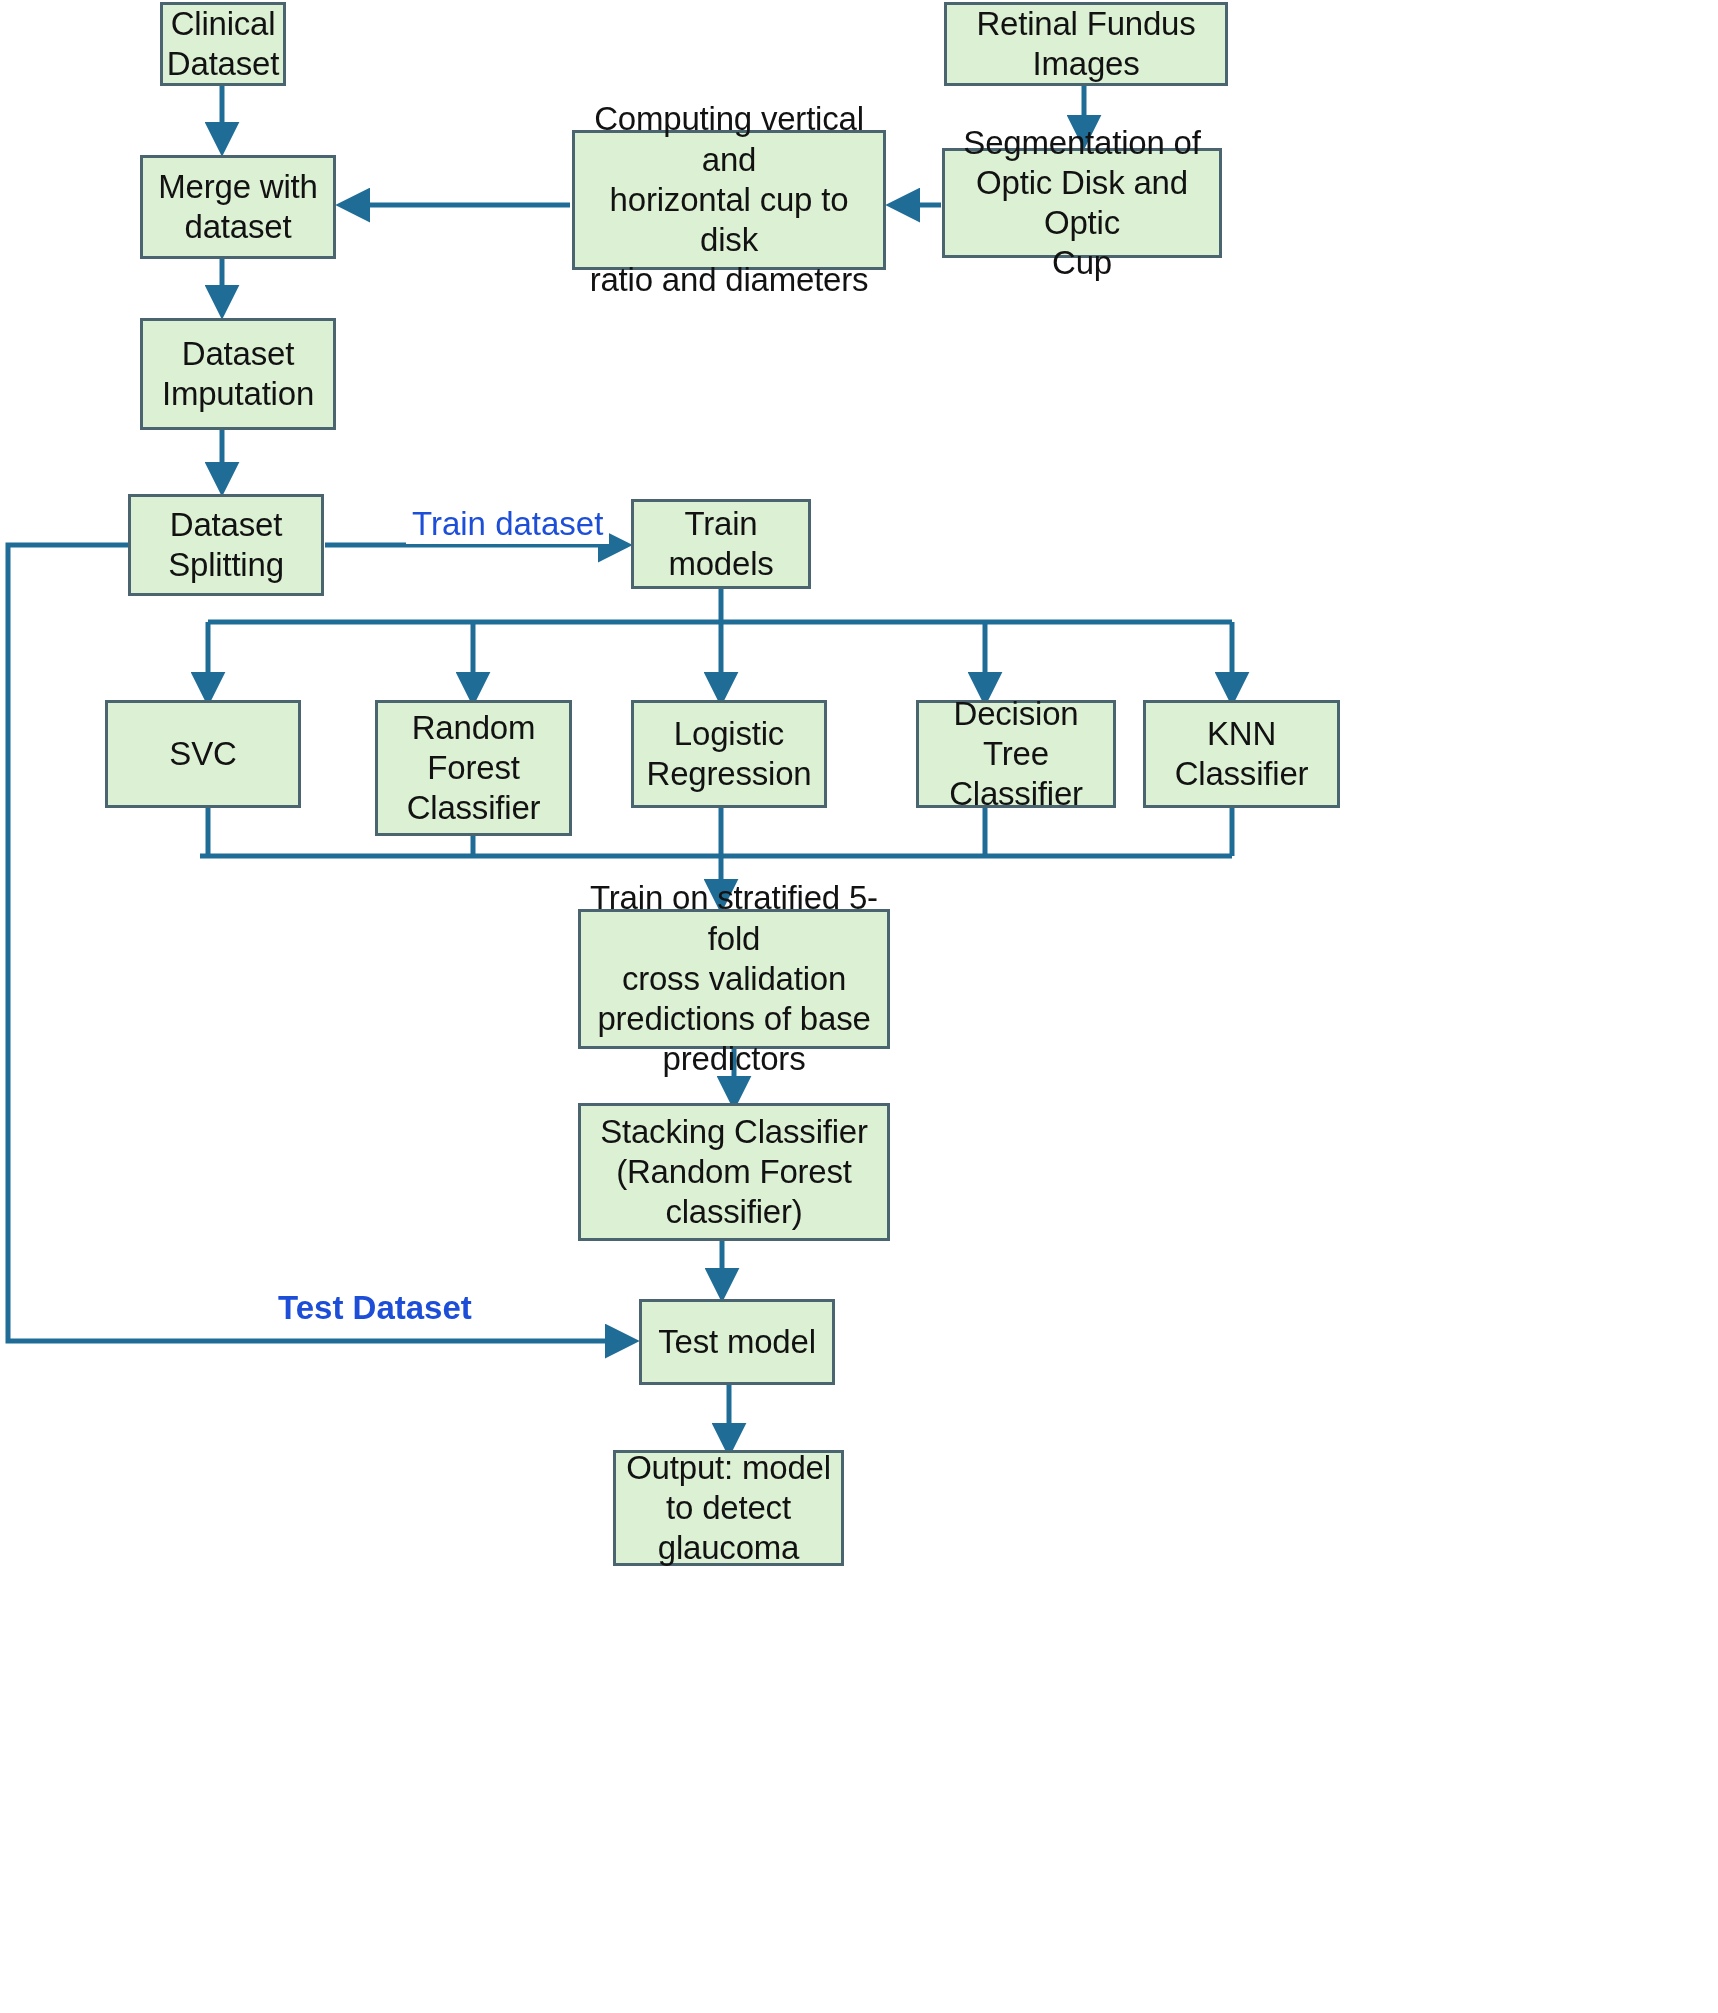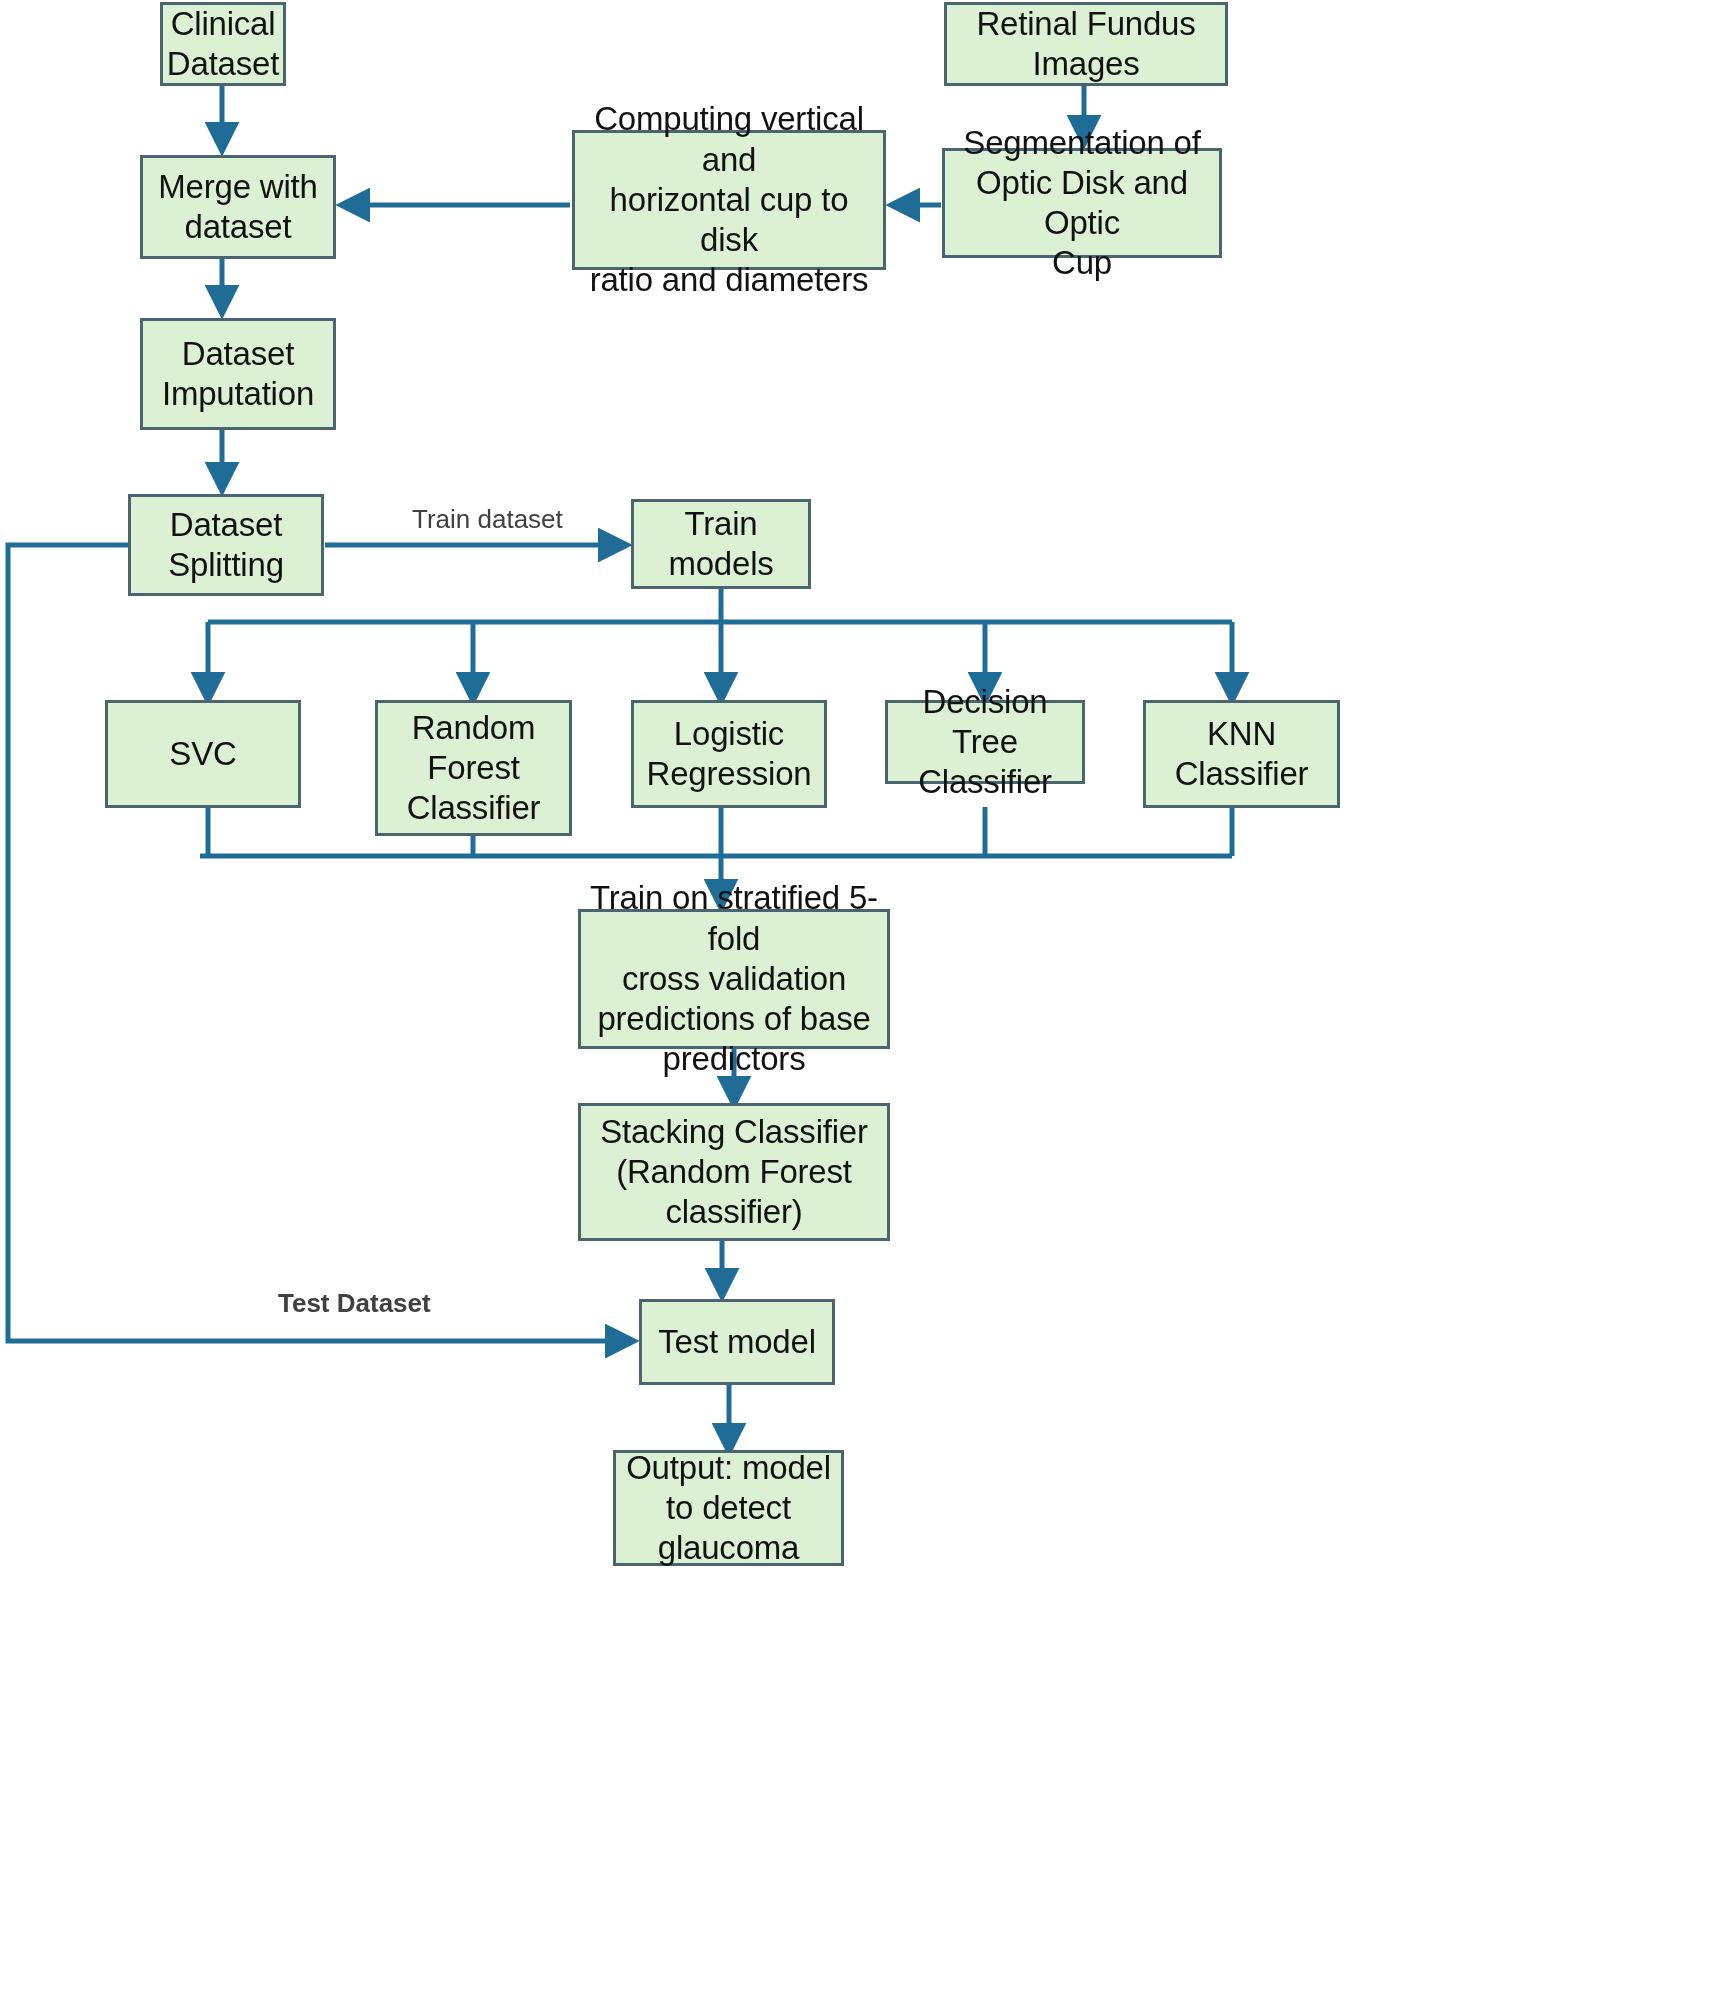"Train dataset" .edge-label { color: #404040 -> #1d4ed8; font-size: 26px -> 33px }
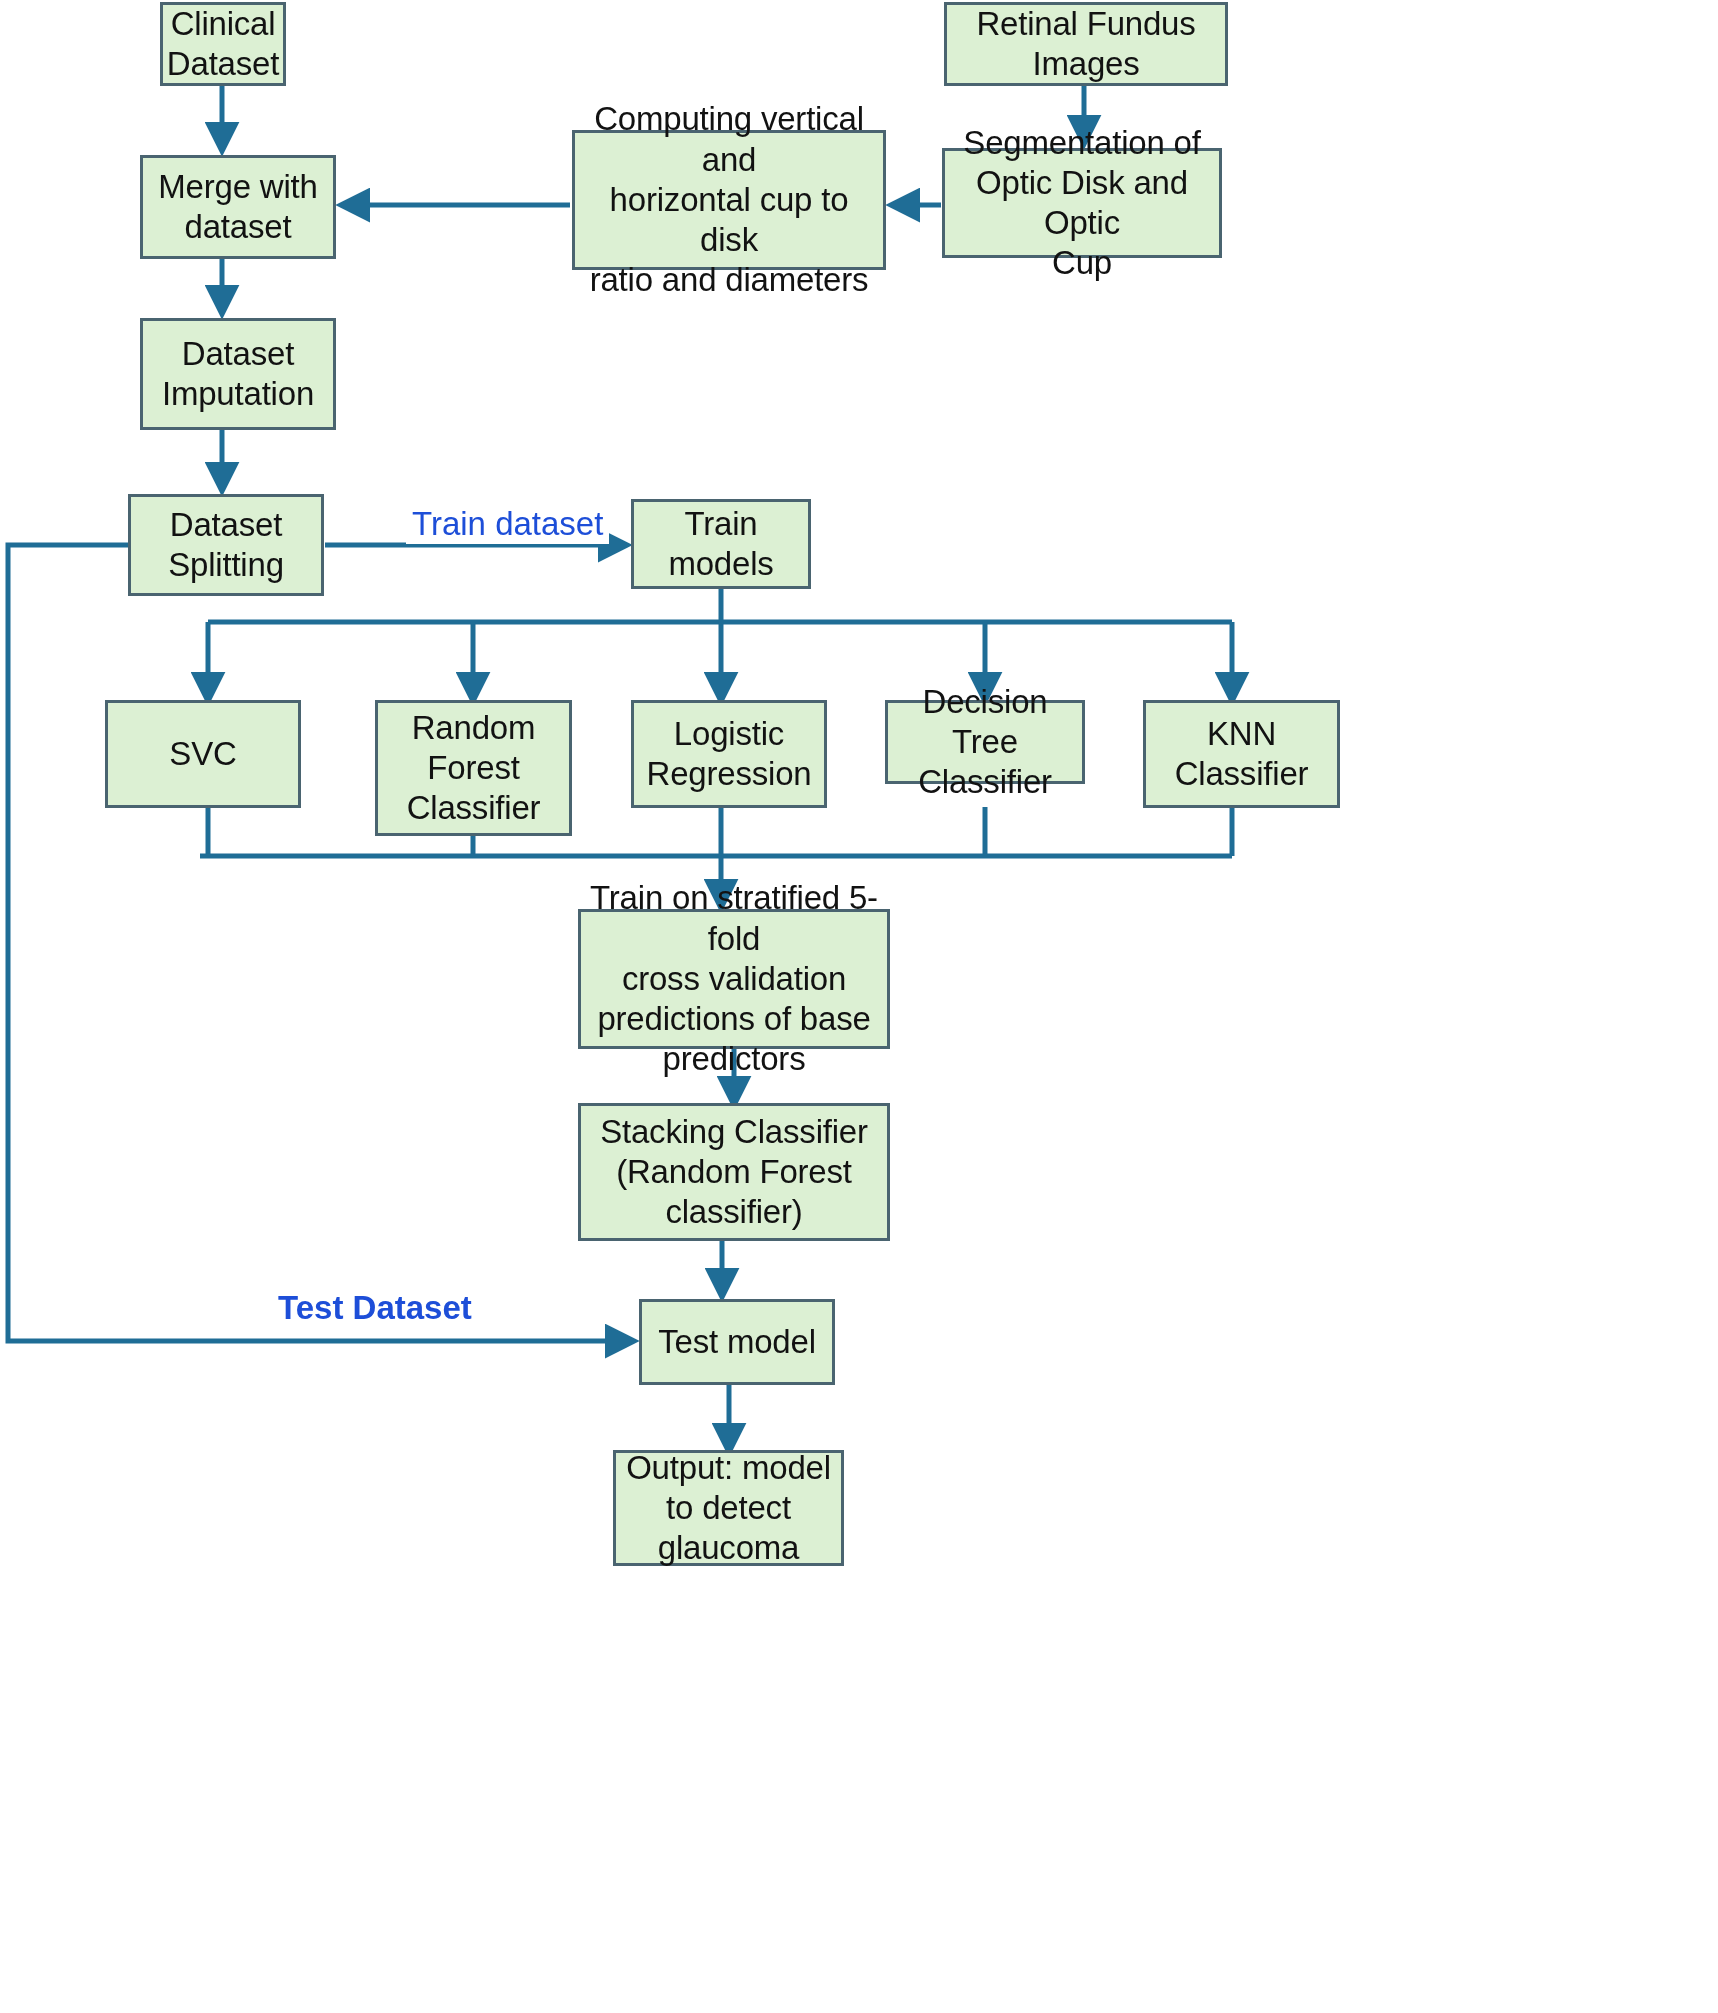"Decision Tree" div.node { height: 84px -> 108px; left: 885px -> 916px }
